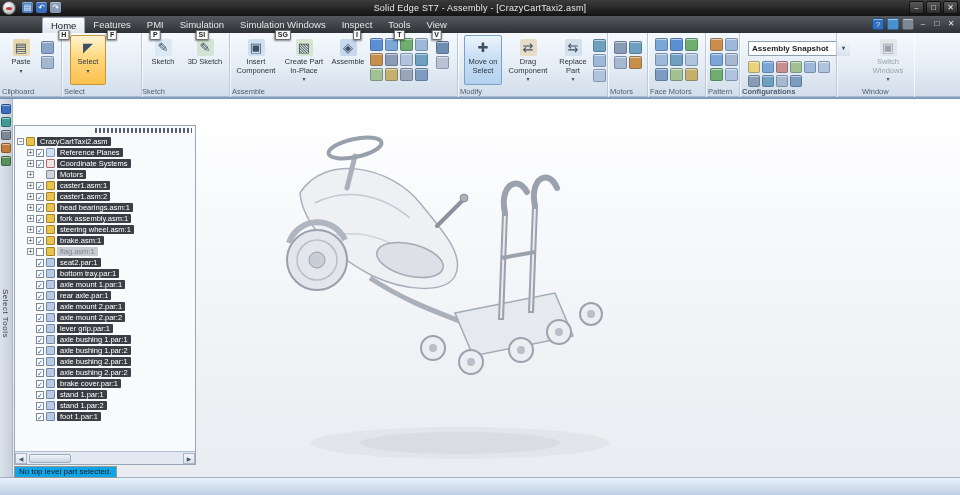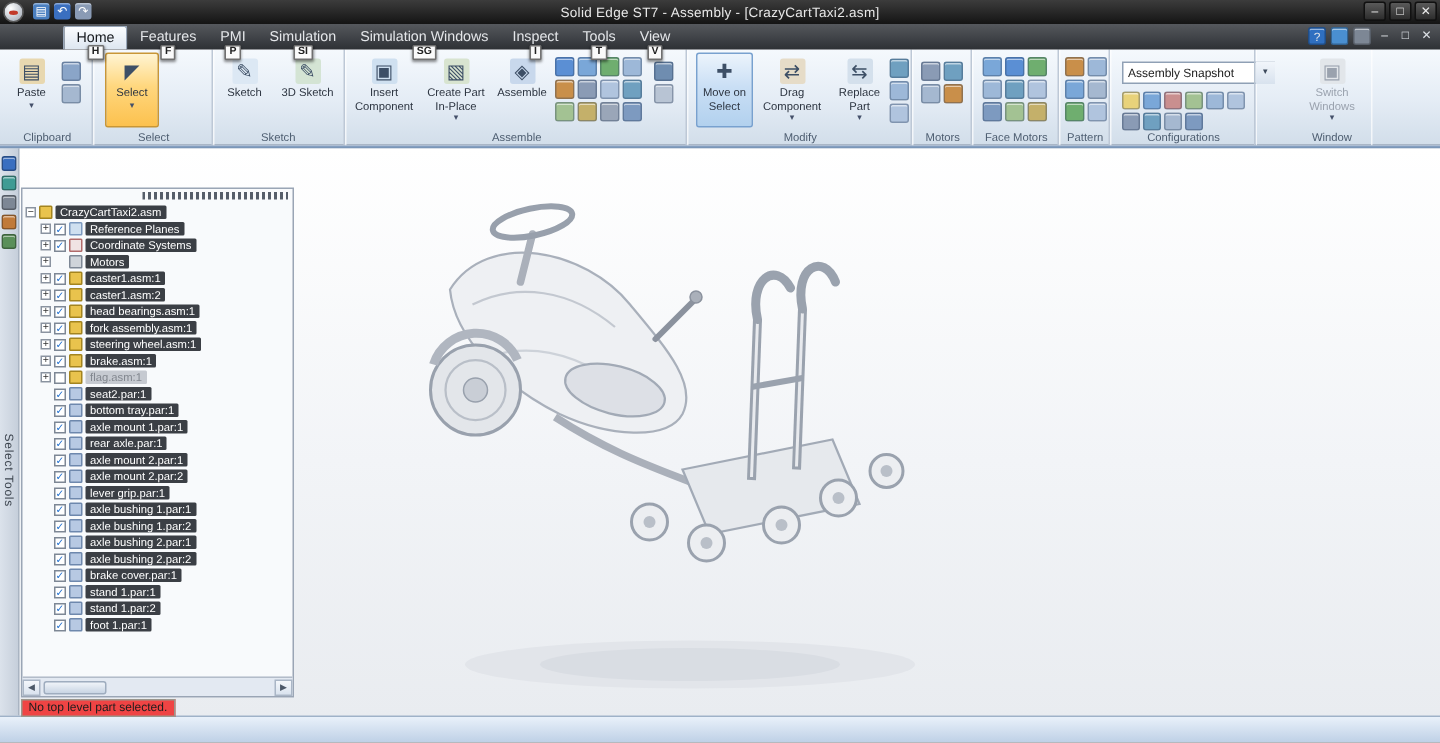"Assembly Snapshot" div.group { font-weight: none -> bold }
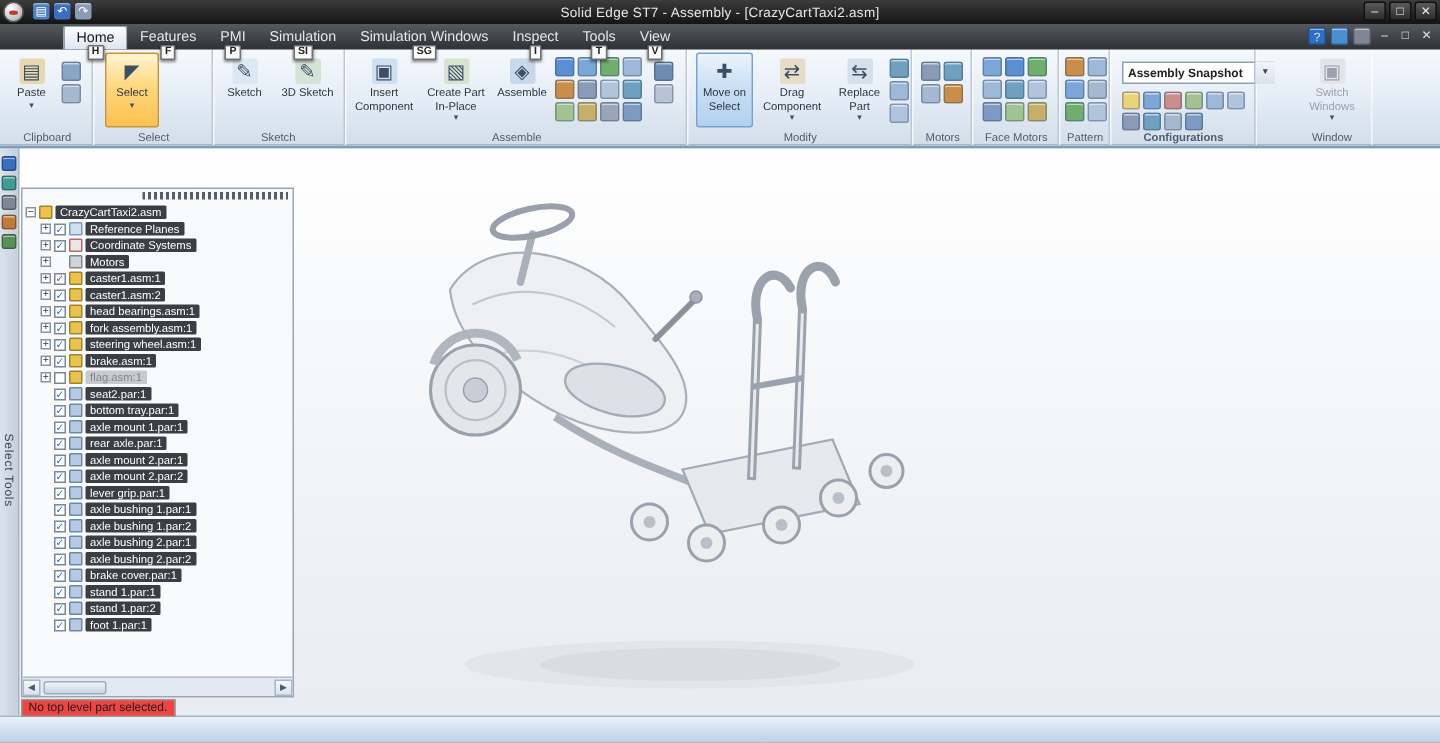"Clipboard" .glabel { text-align: center -> none }
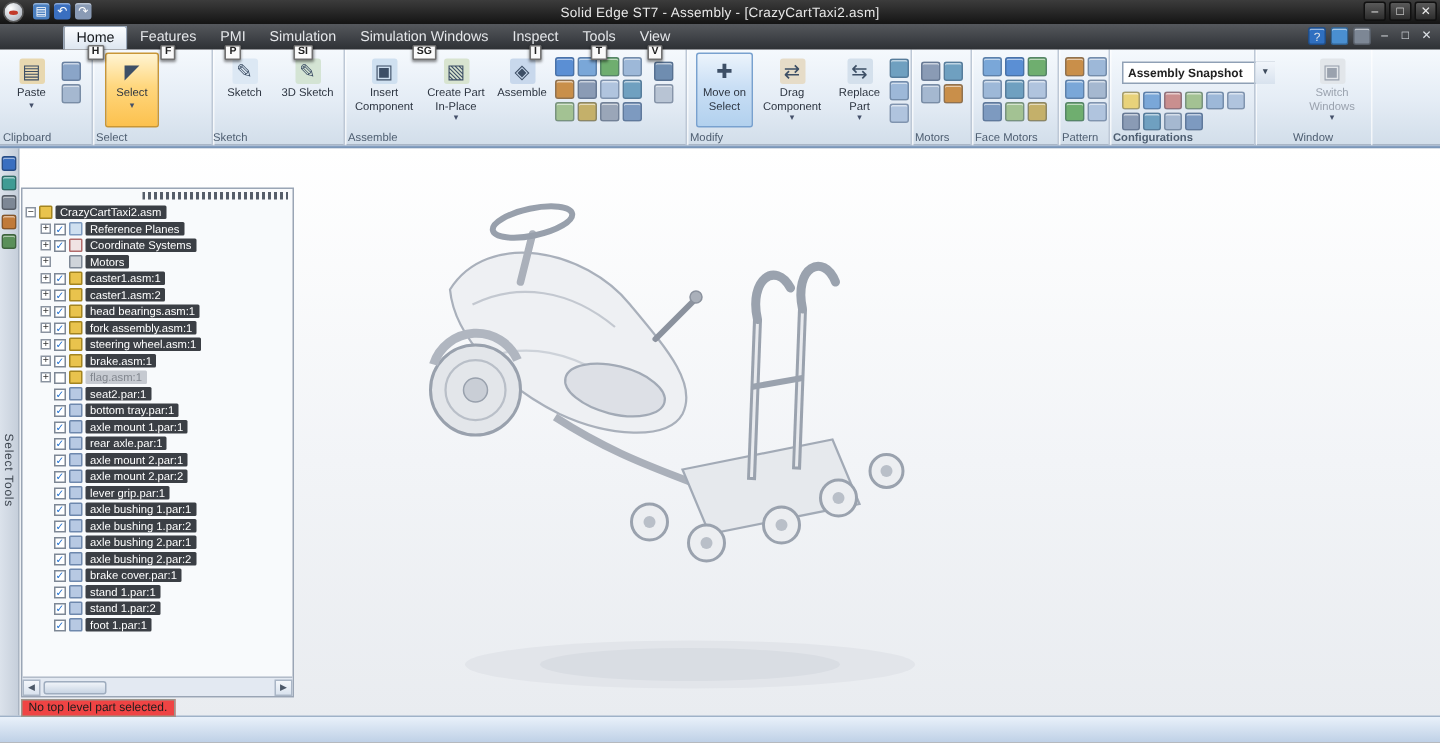"No top level part selected." .statuschip { background: #ef4444 -> #0ea5e9 }
